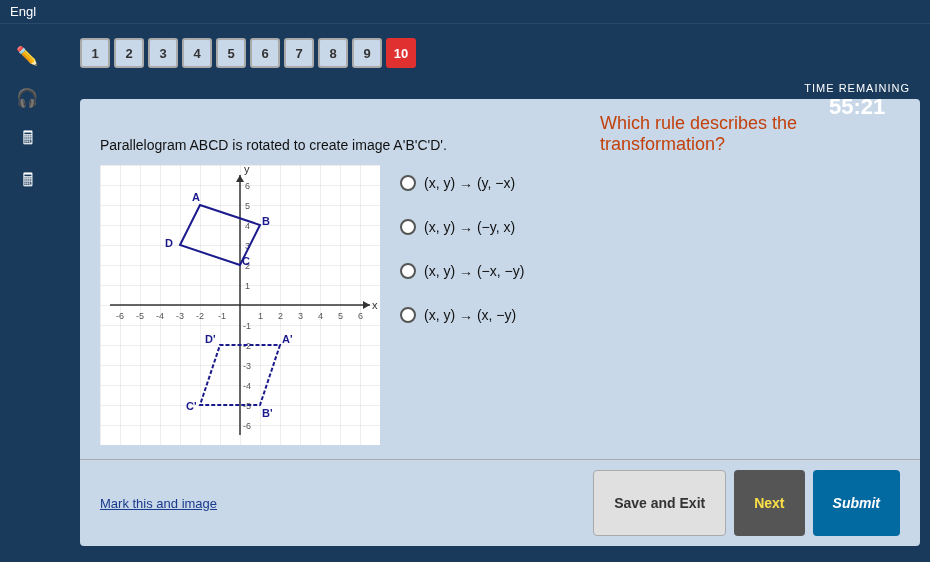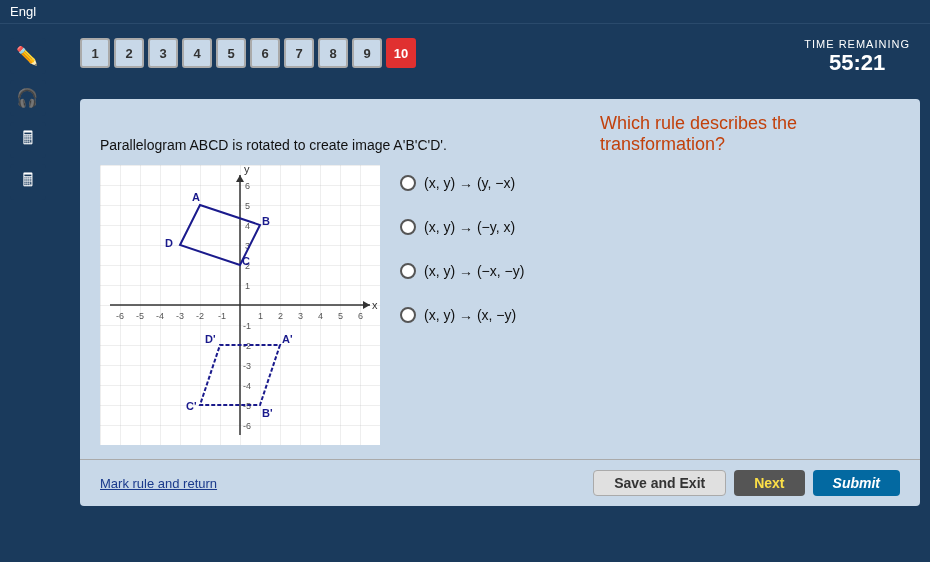"TIME REMAINING" .timer-label { margin-top: none -> 44px }
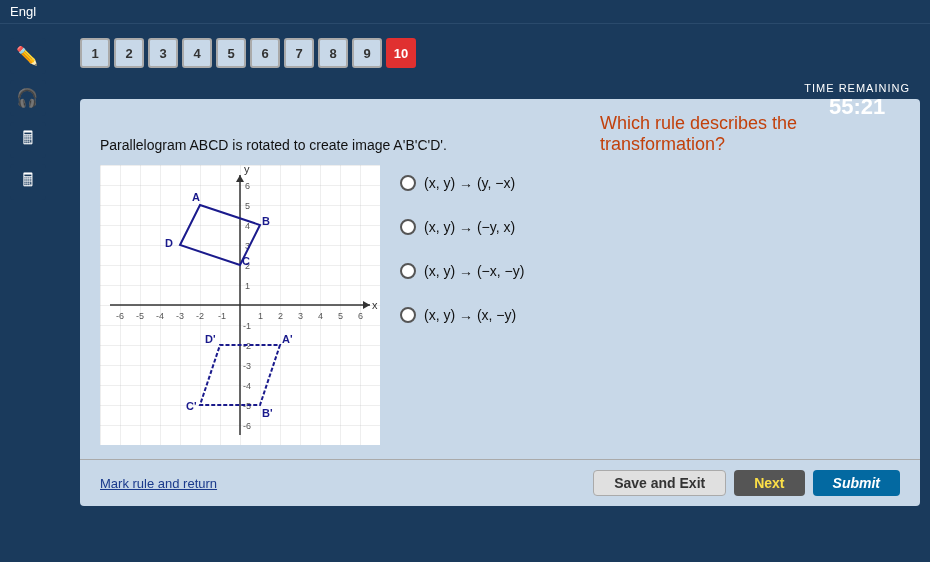"Mark rule and return" a.mark-return { text: rule and return -> this and image }
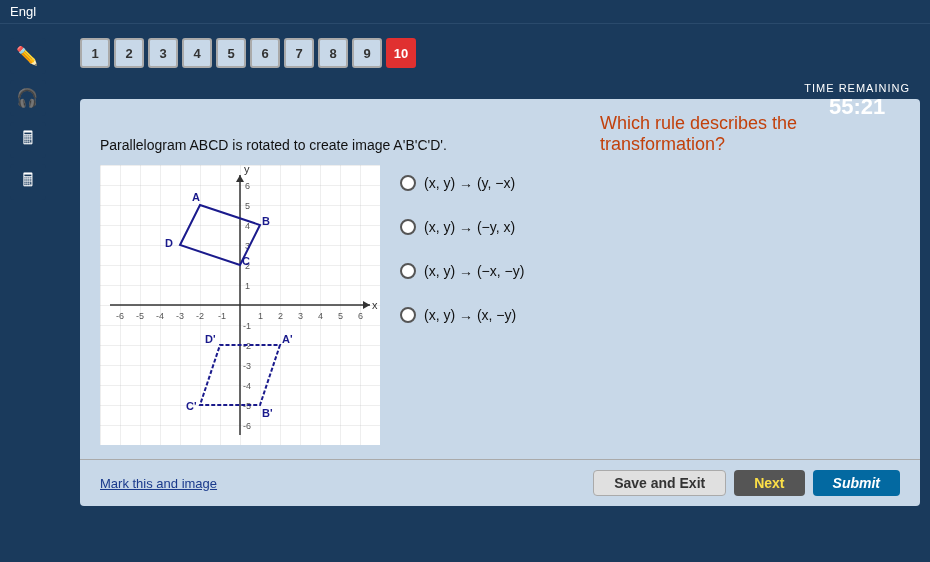"Save and Exit" .btn { padding: 4px 20px -> 24px 20px }
